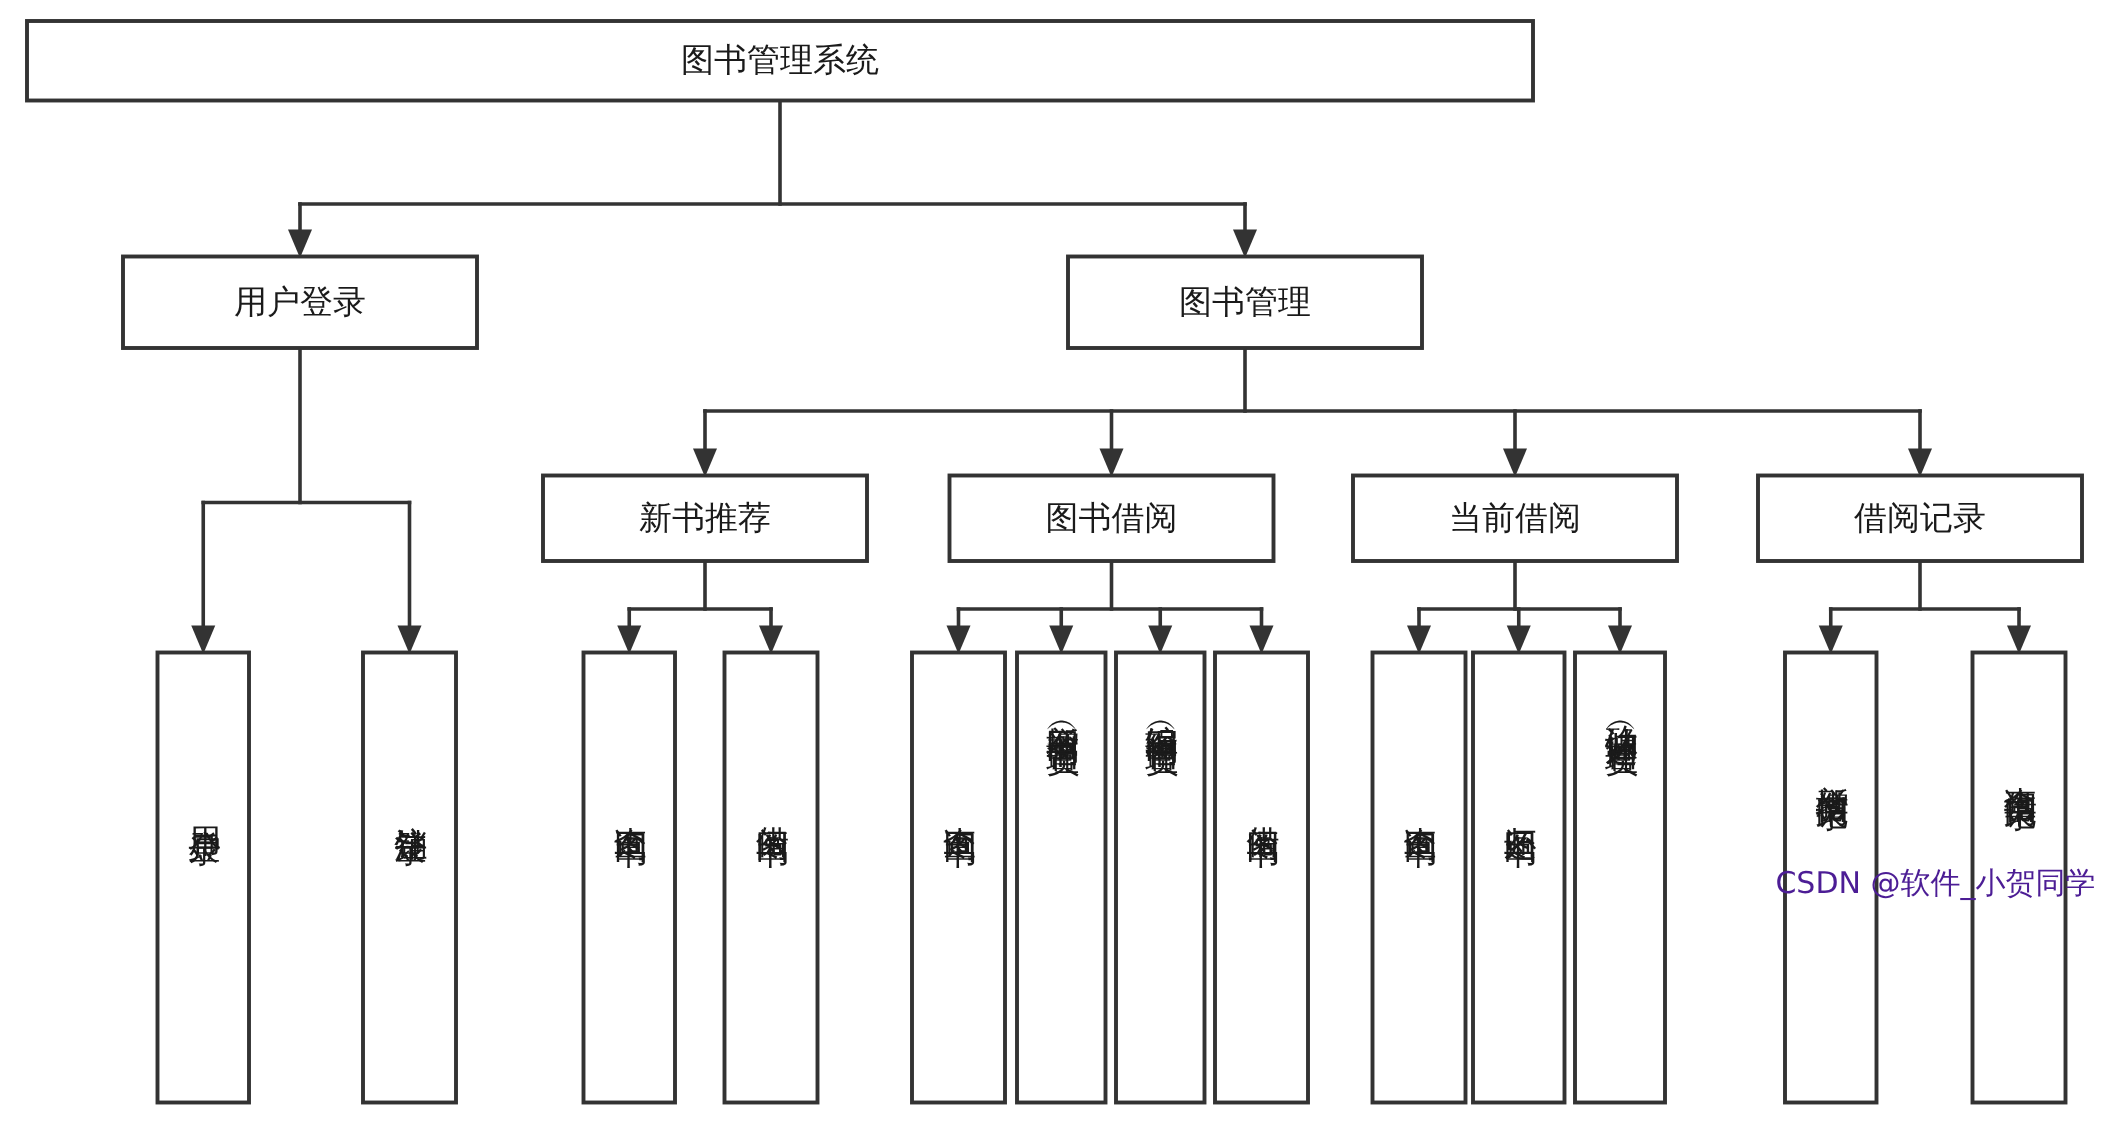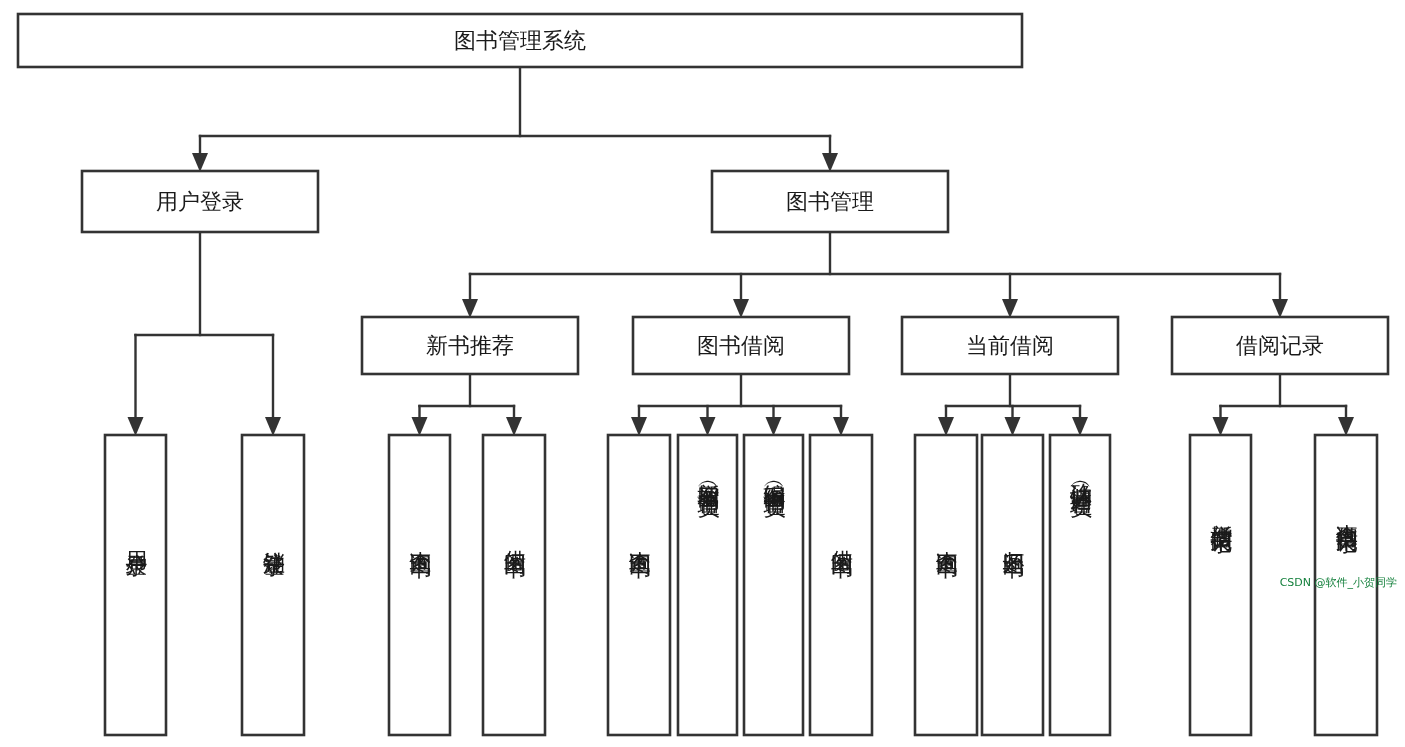"CSDN @软件_小贺同学" .watermark { bottom: 16px -> 4px; color: #15803d -> #4c1d95; font-size: 11px -> 20px }
